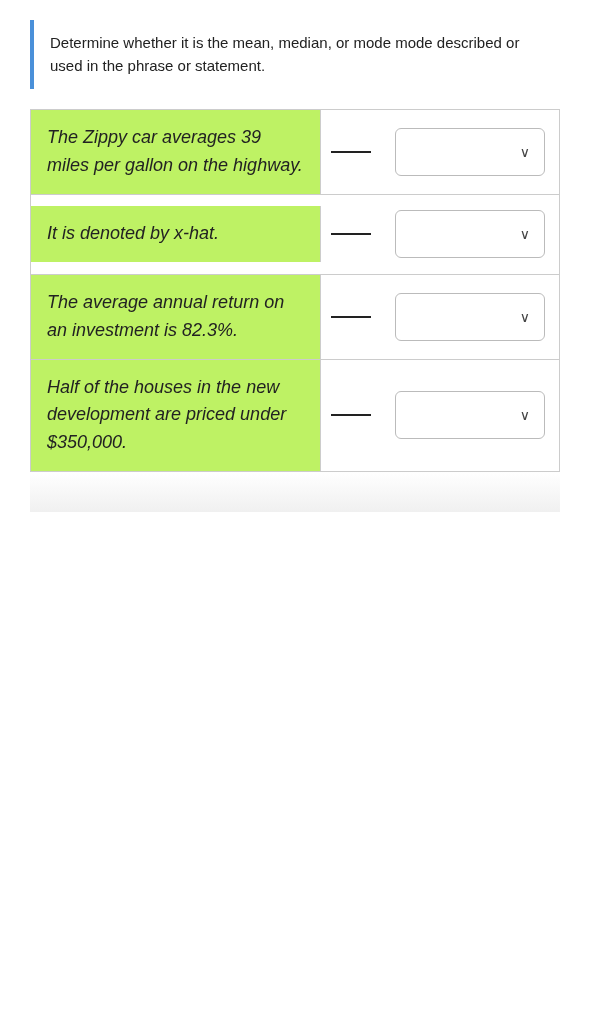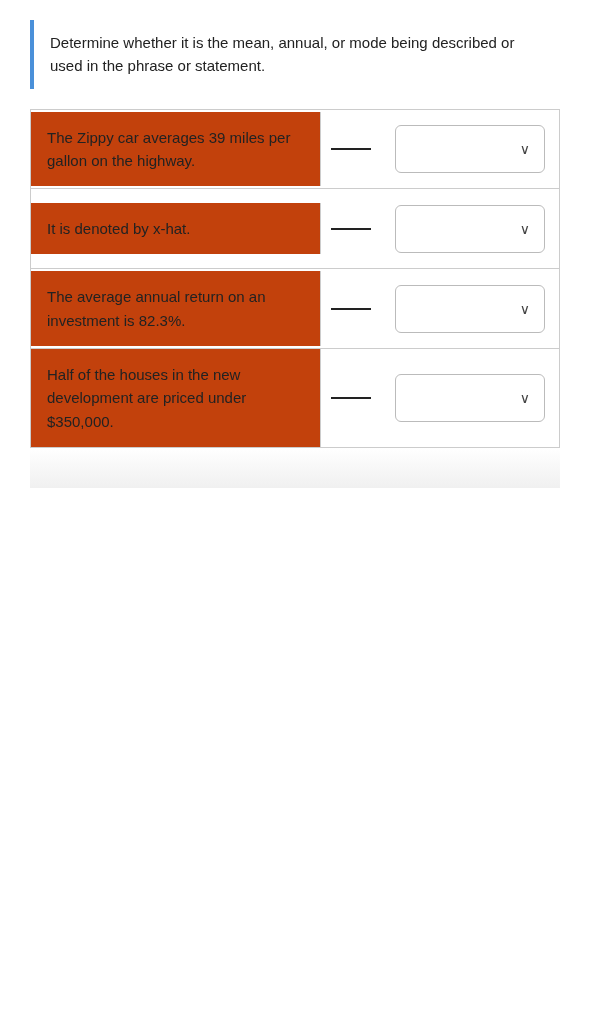"Determine whether it is the" span.instruction-text { text: annual, or mode being -> median, or mode mode }
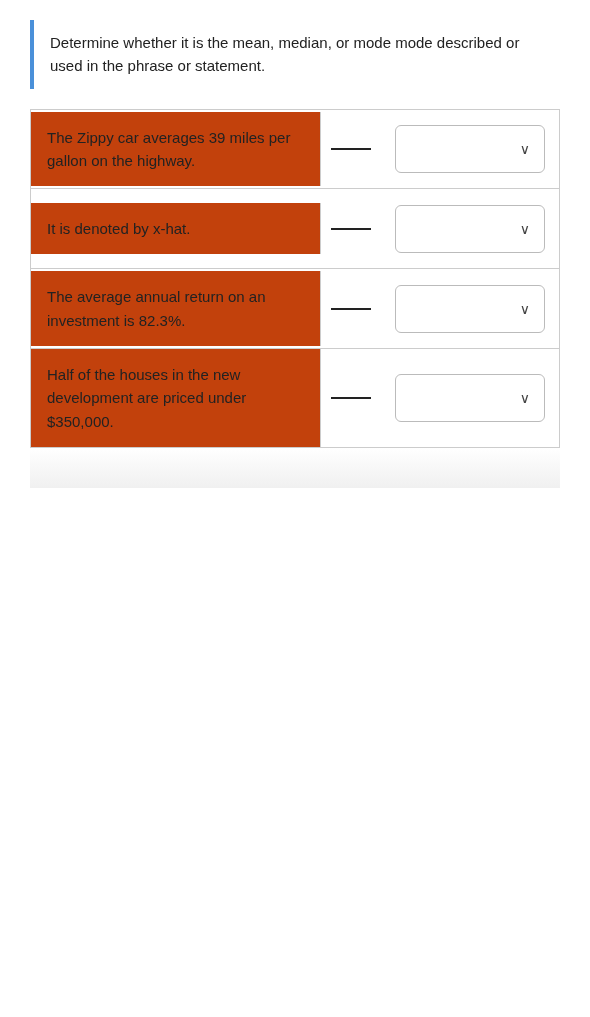"The Zippy car averages 39" .question-cell { background: #c2410c -> #bef264; font-size: 15px -> 18px; font-style: none -> italic }
